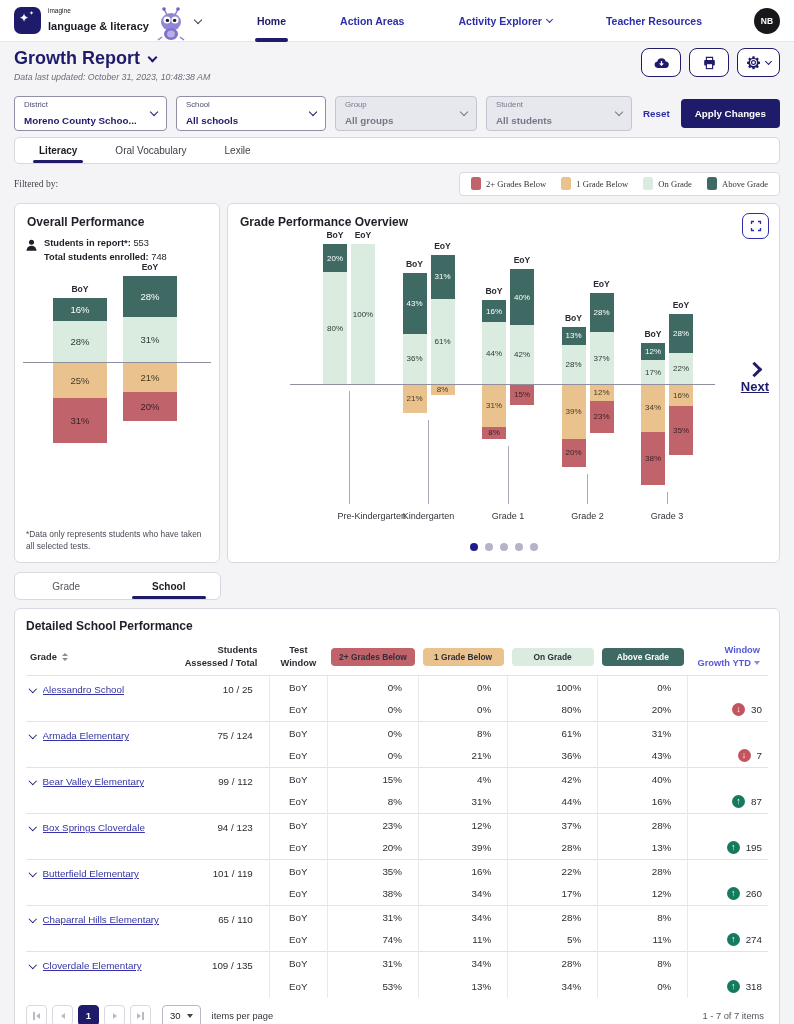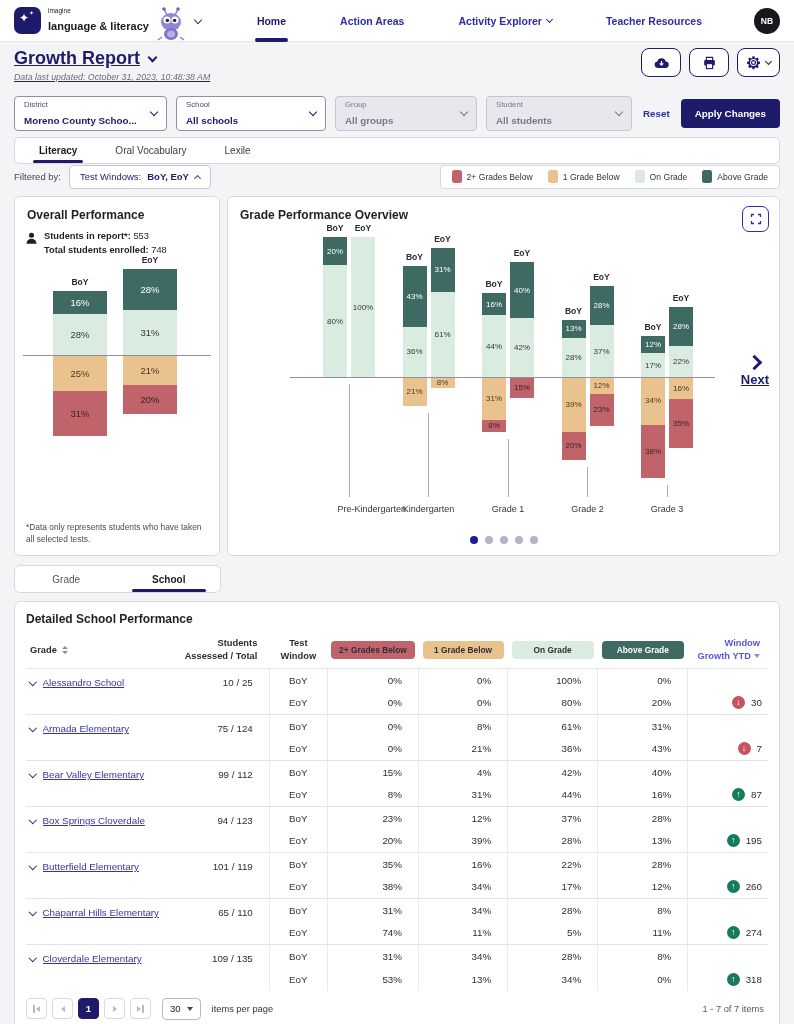"Growth Report" #report-header { text-decoration: underline -> none }
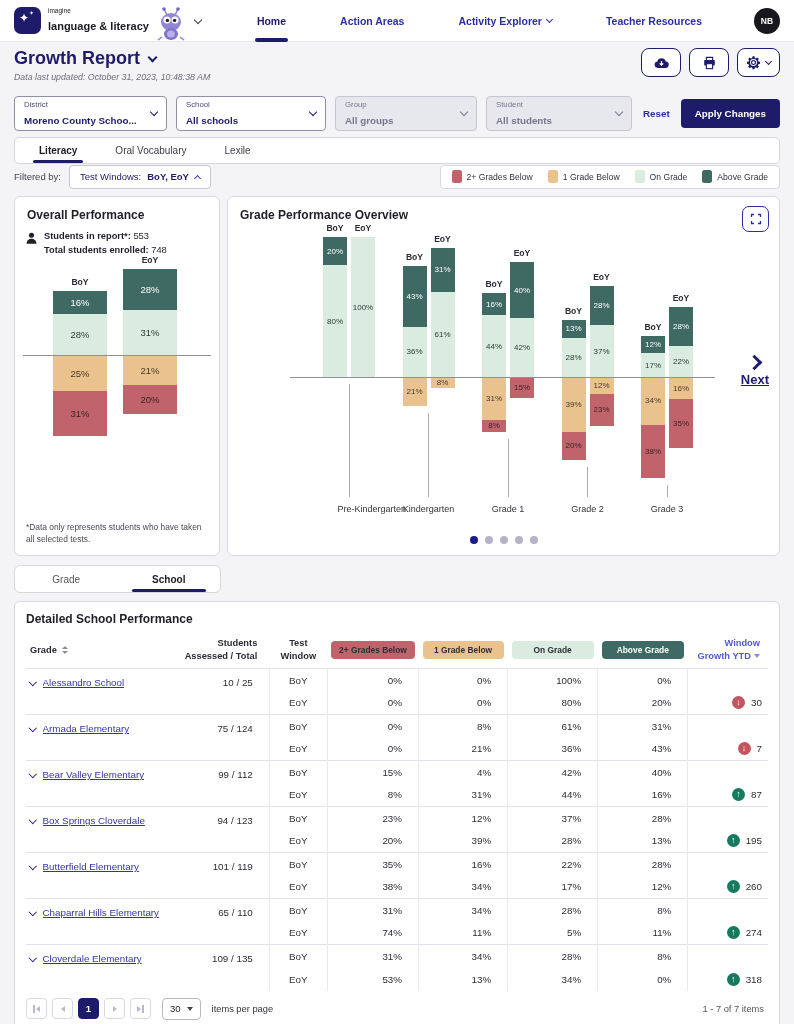"Filtered by:" #filtered-row { font-family: none -> Liberation Serif, serif; margin-top: none -> 7px }
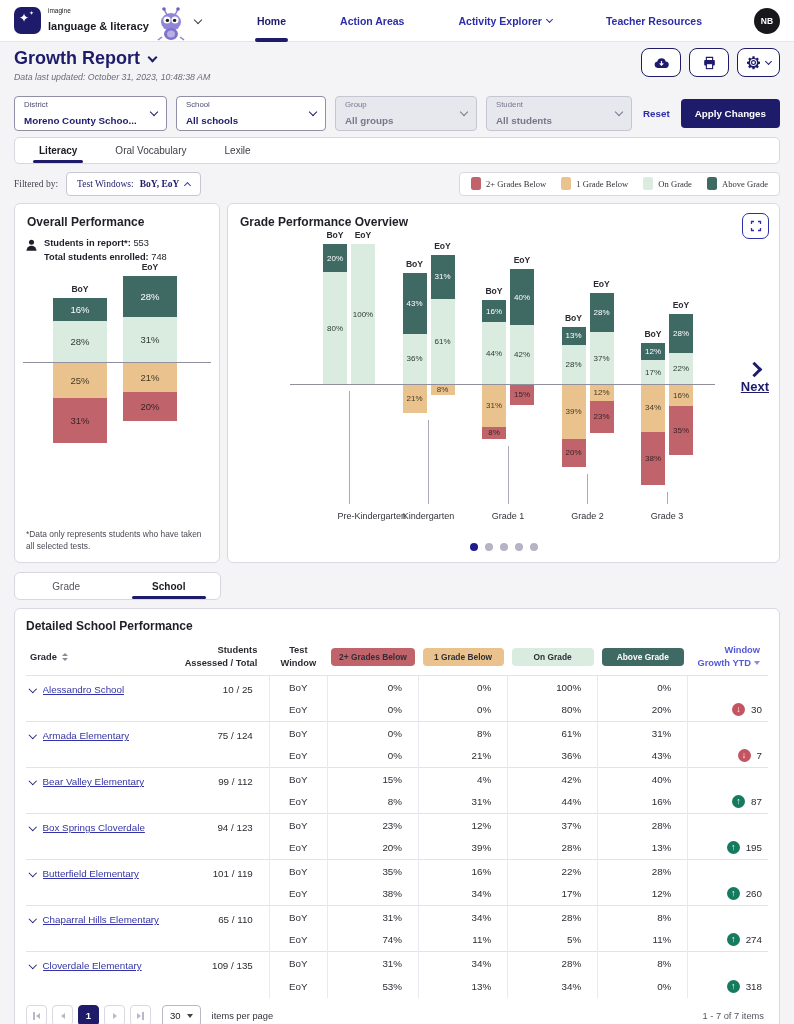"Test Windows:" div { html: <div> <span>Test Windows:</span> <b>BoY, EoY</b> <span></span> </div> -> none }
